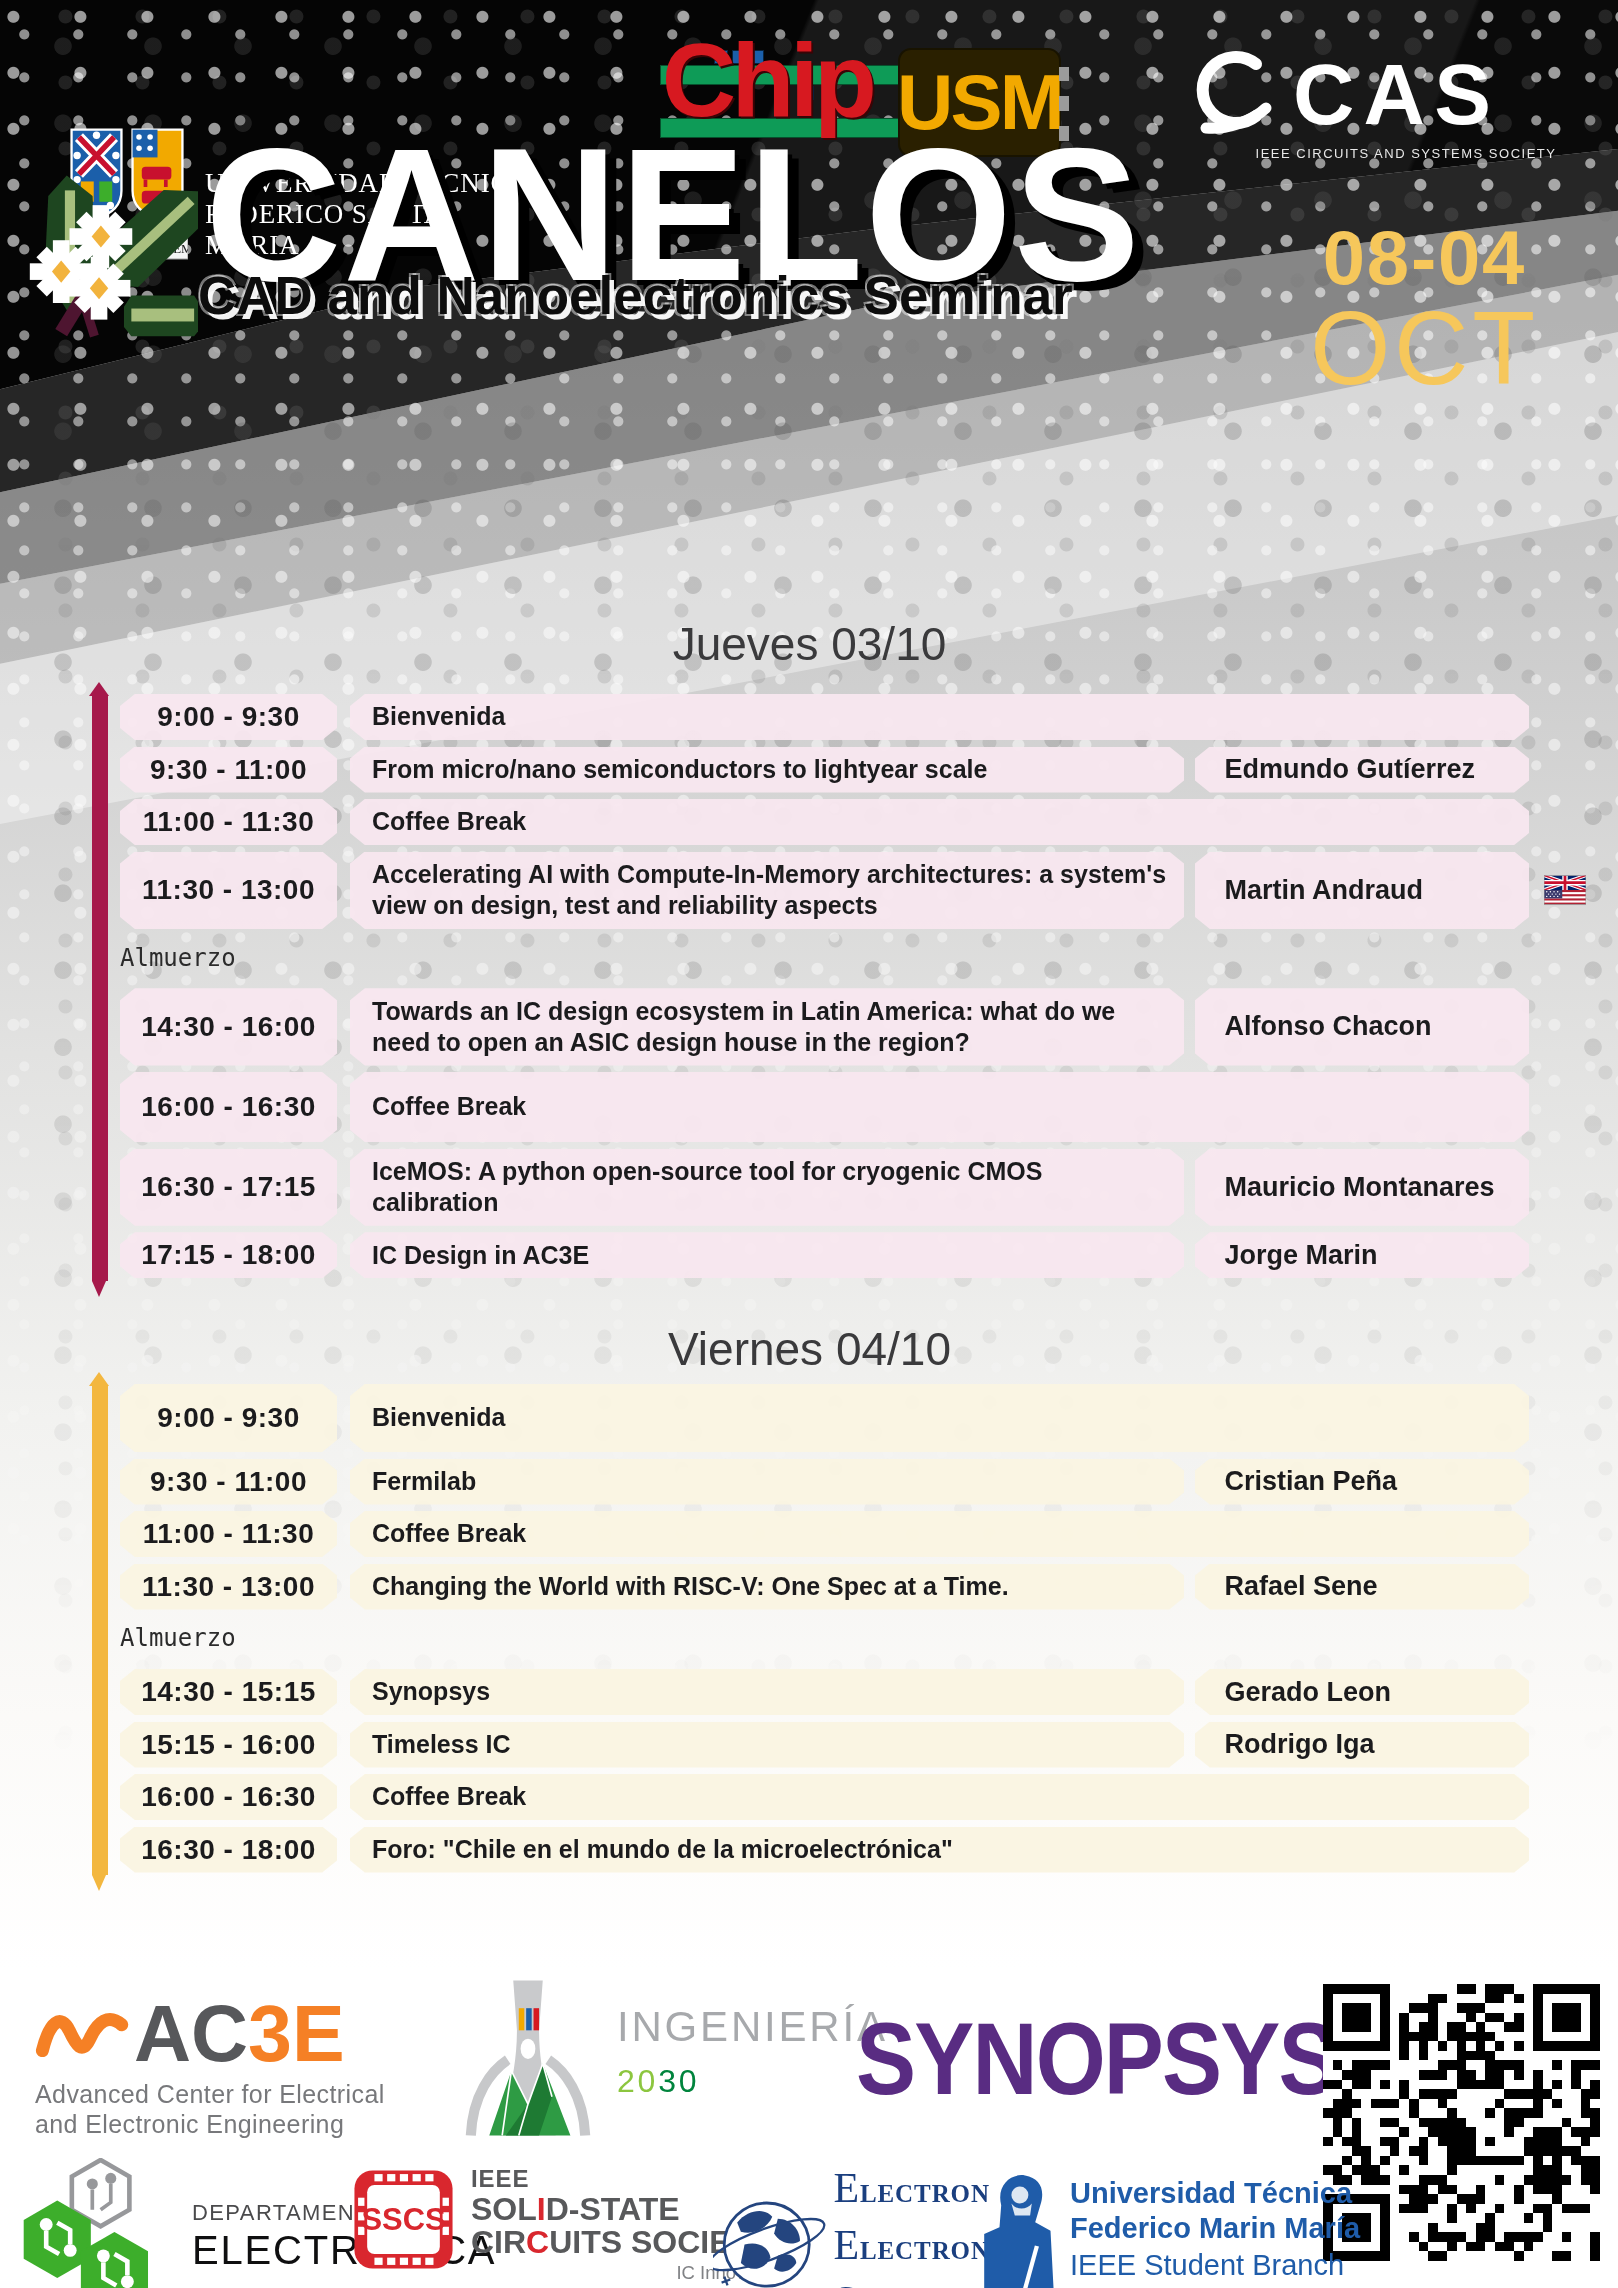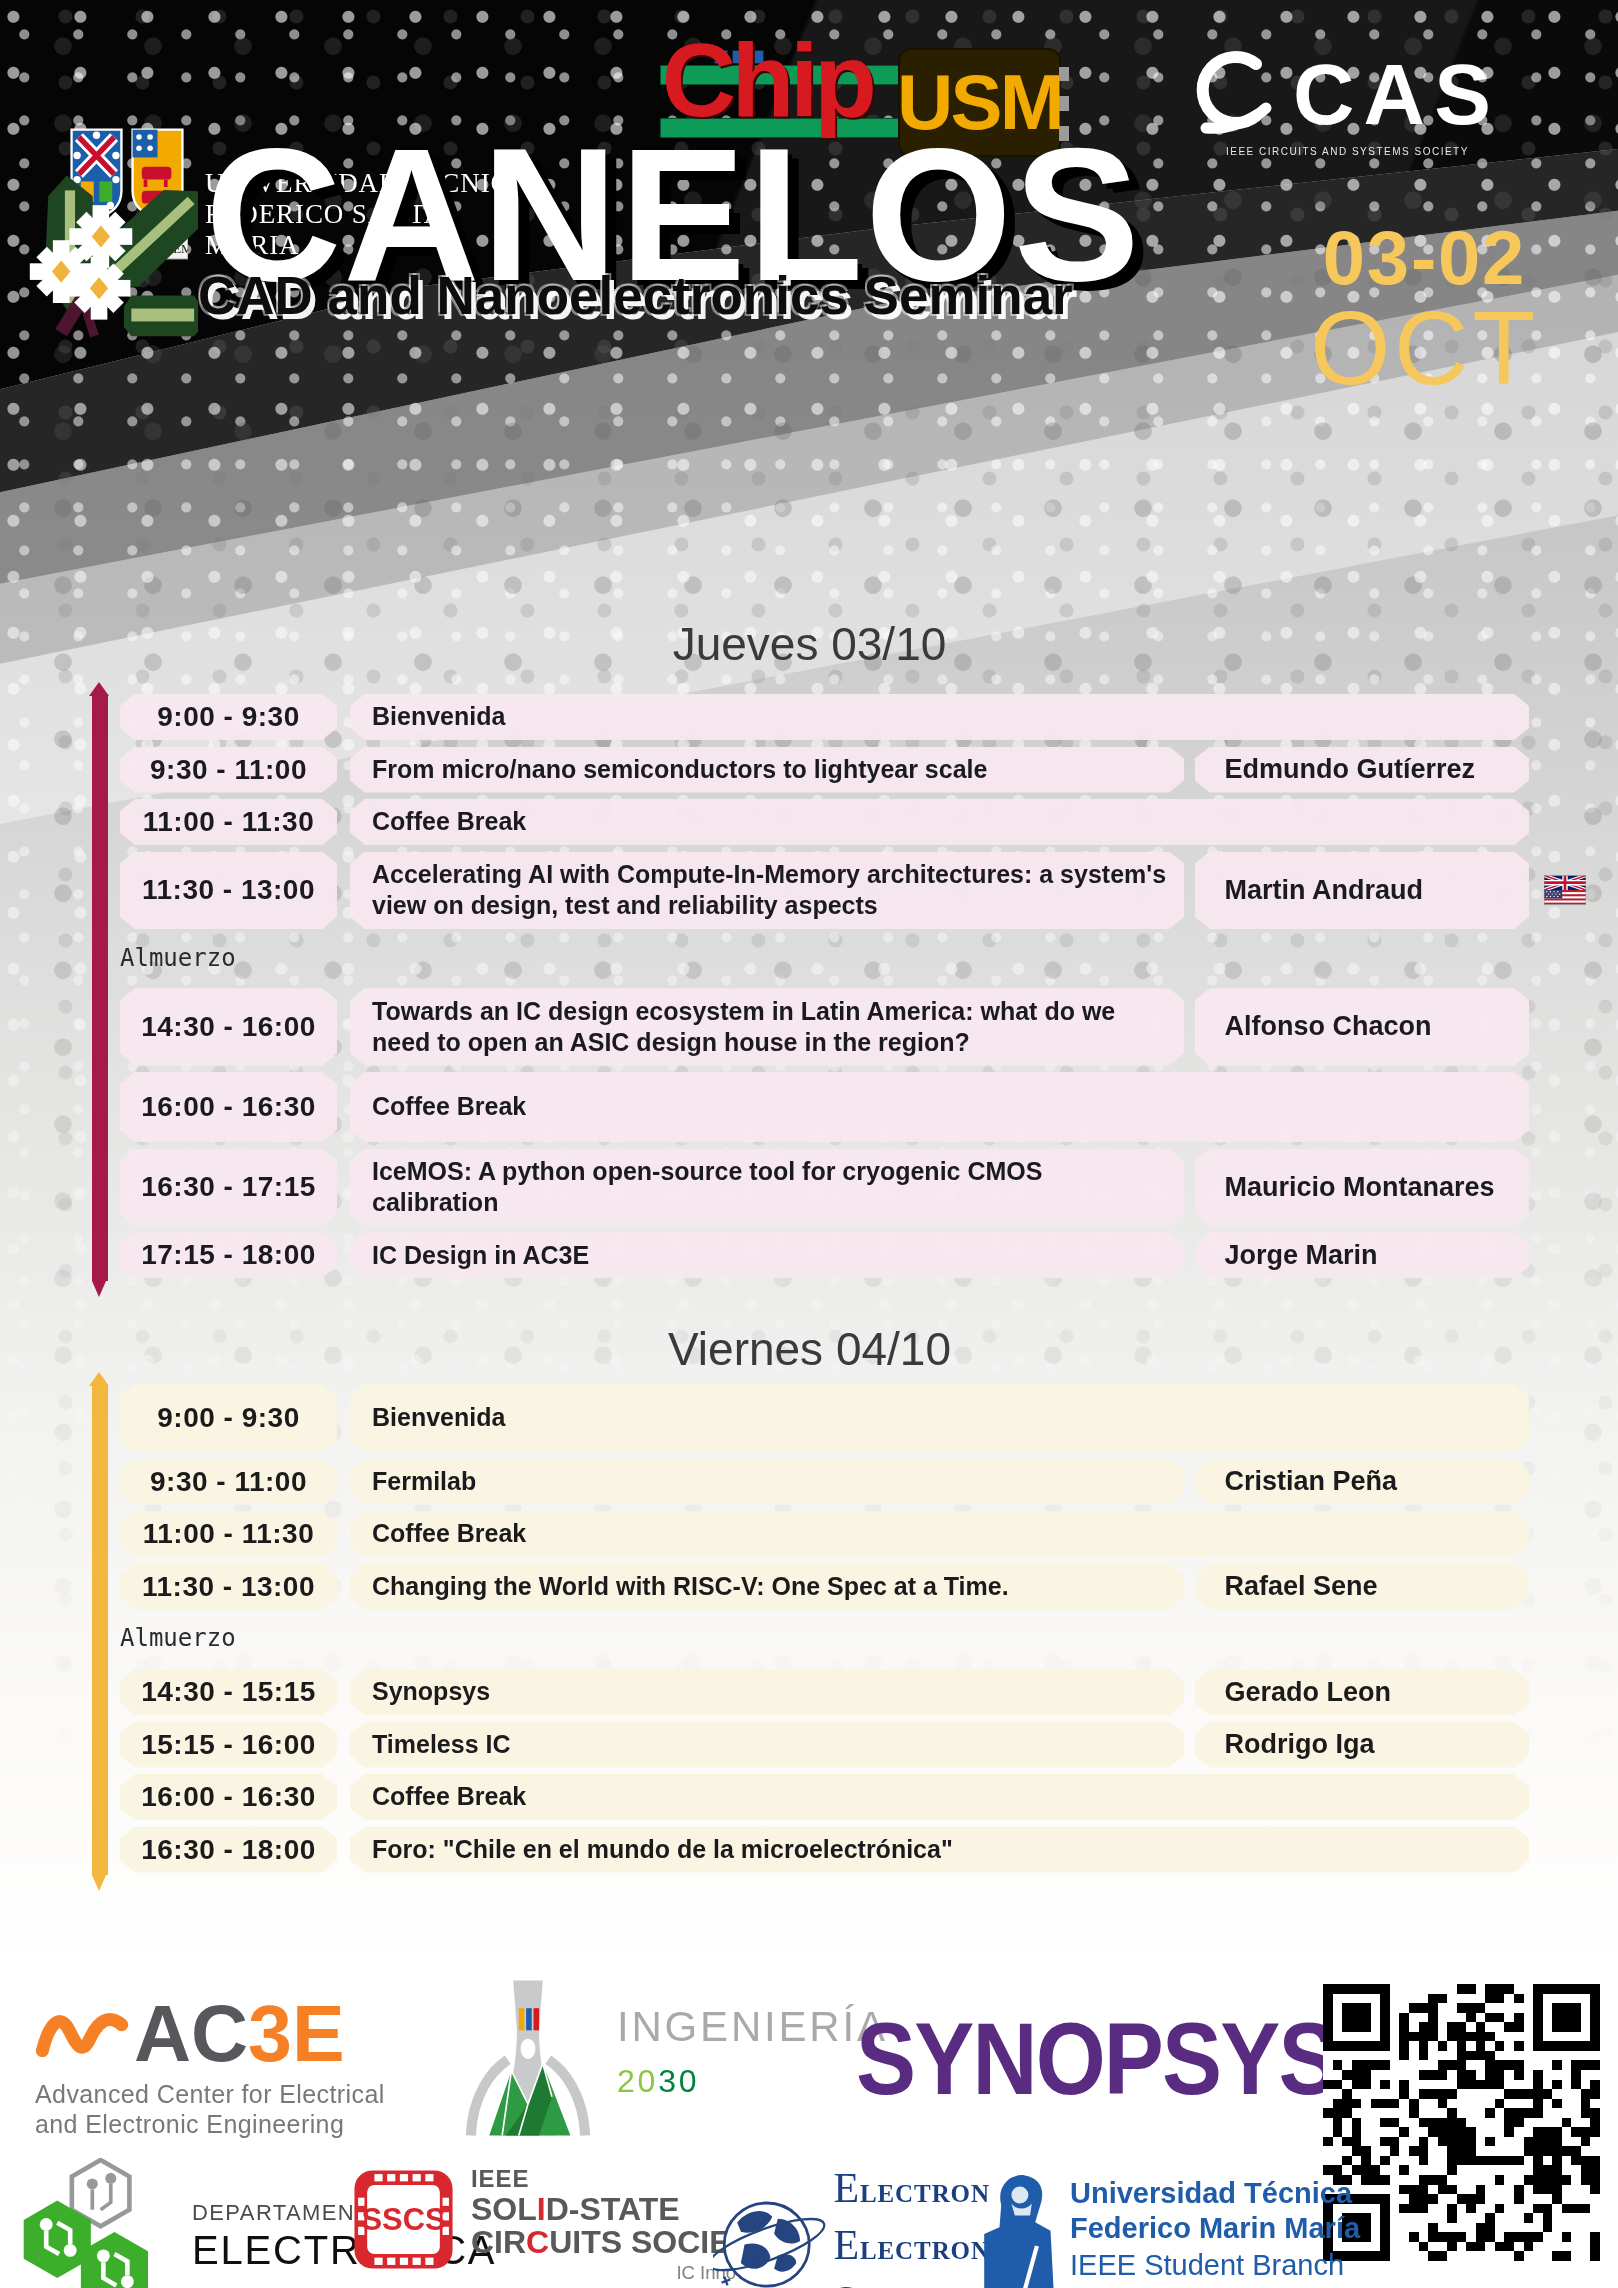"IEEE CIRCUITS AND SYSTEMS SOCIETY" .cas-sub { font-size: 10px -> 13px; text-align: none -> center }
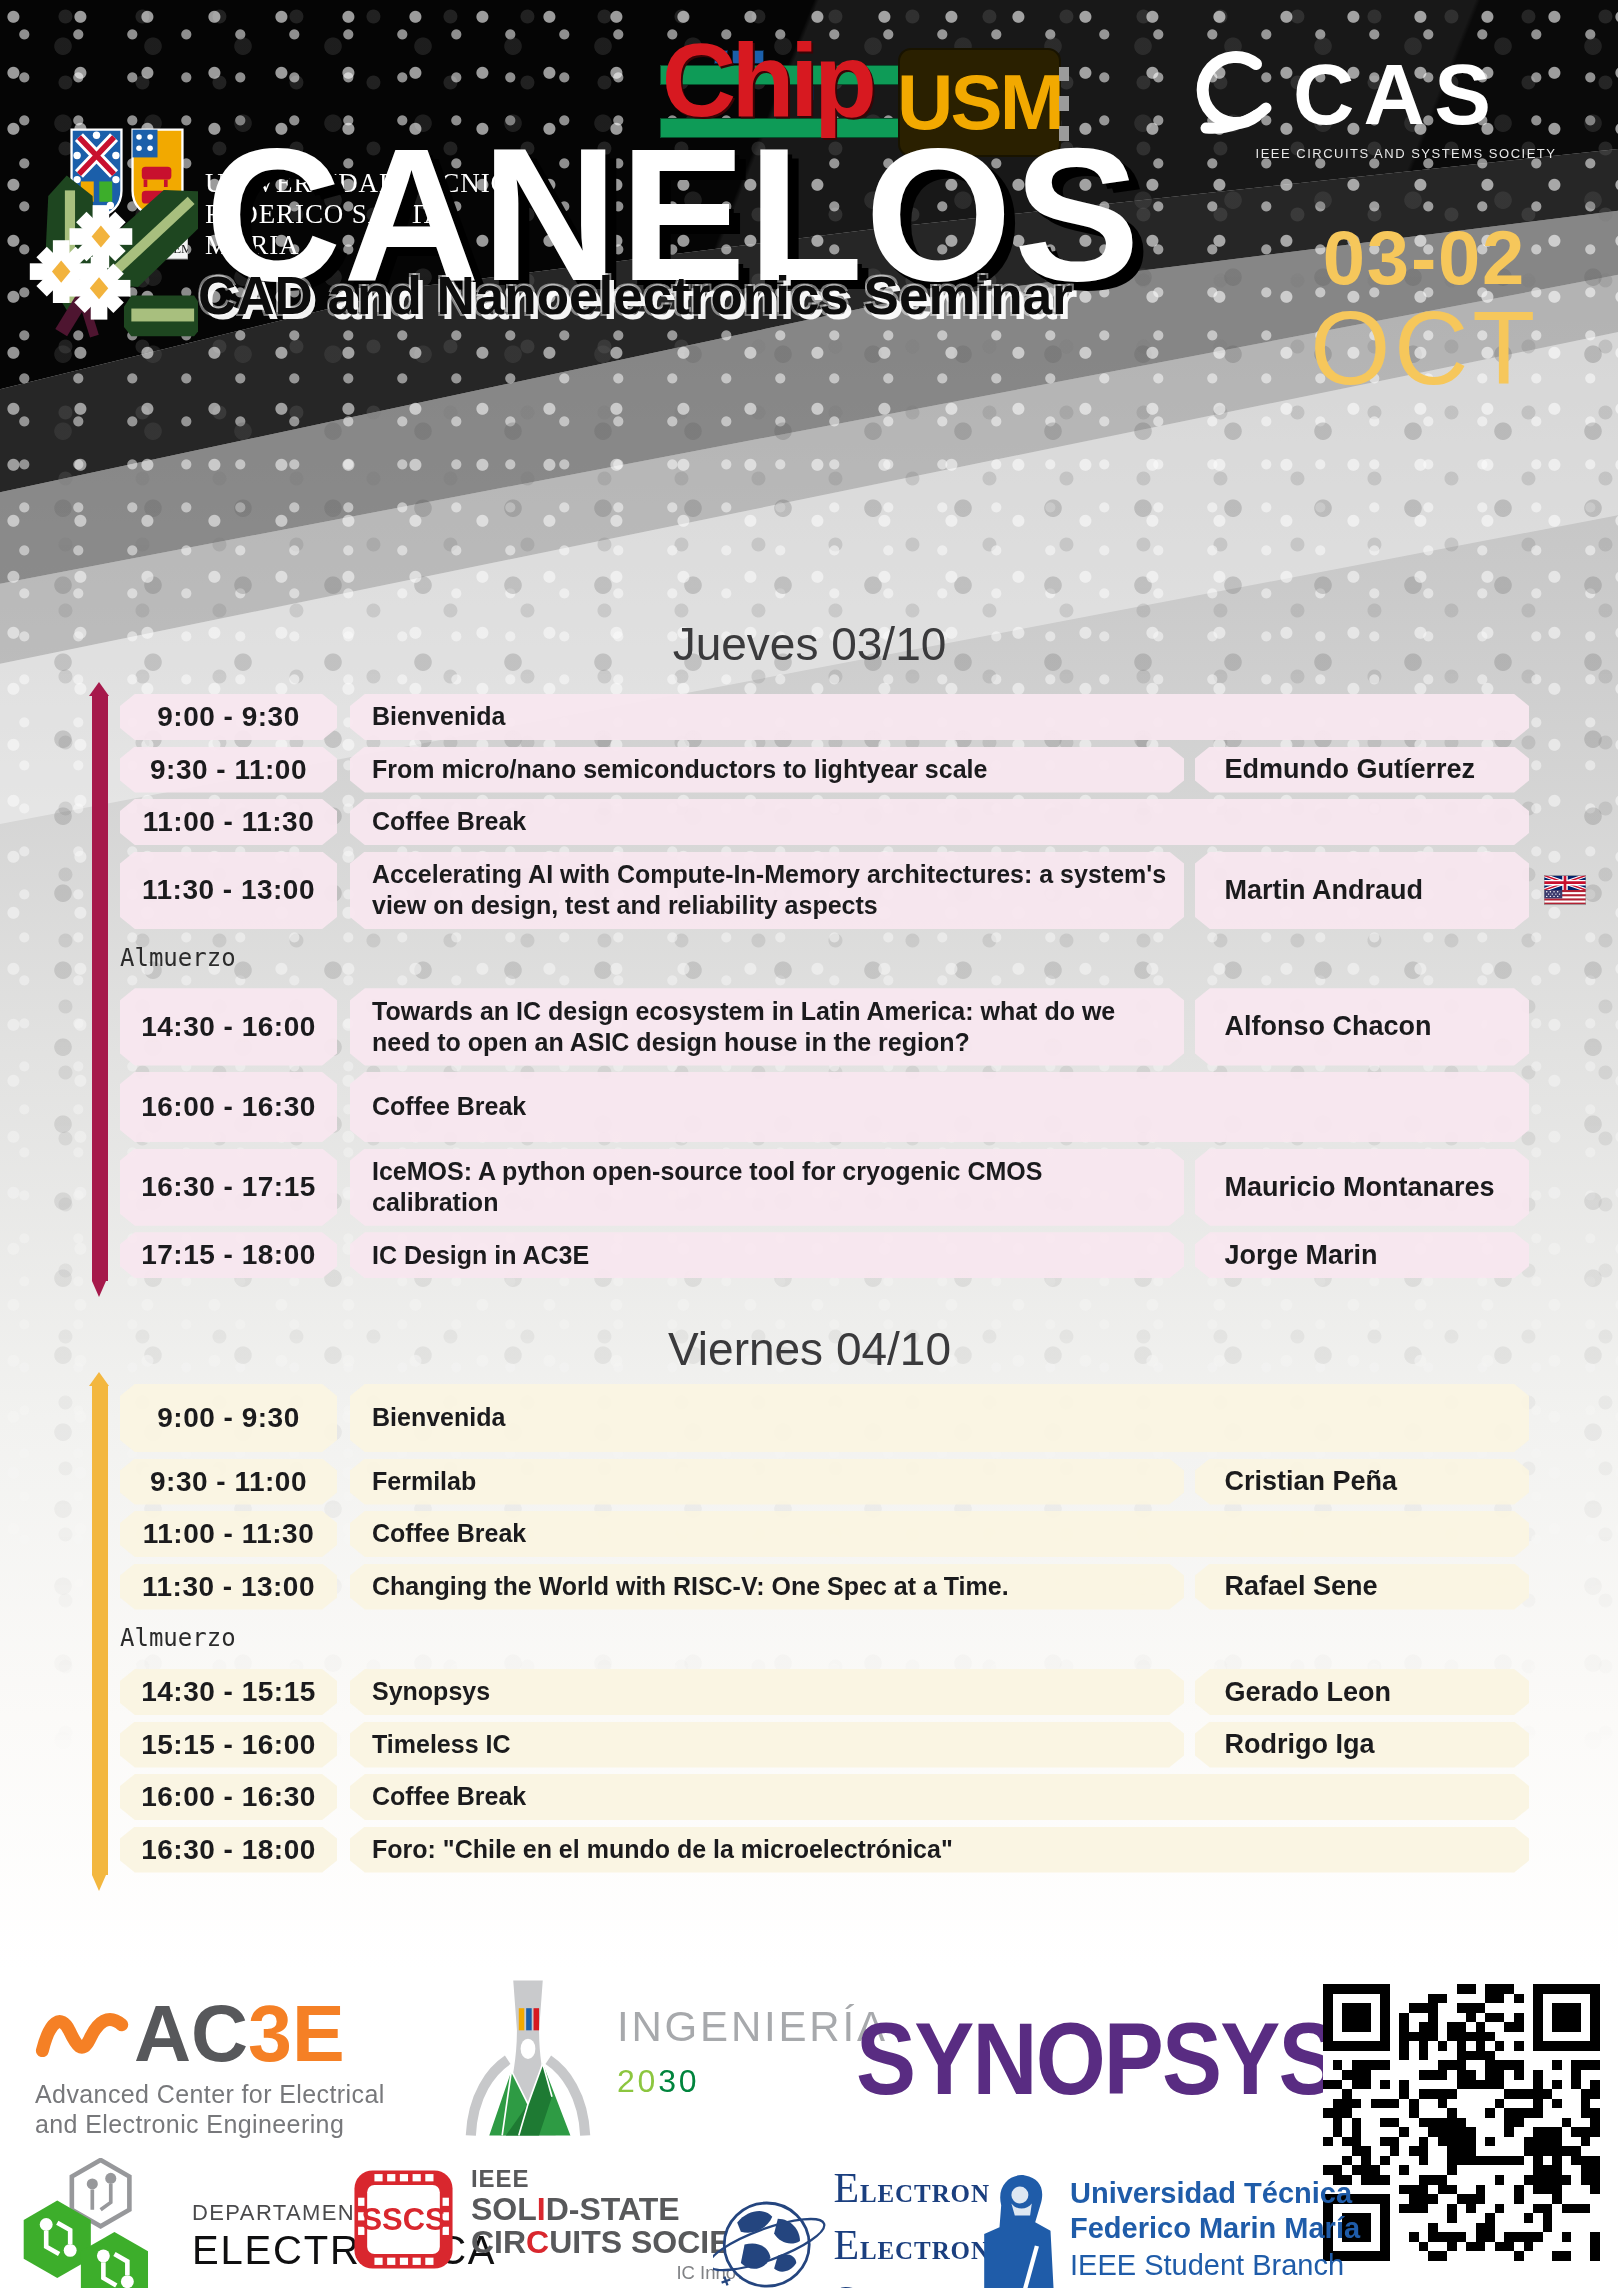"03-02" div.abs { text: 03-02 -> 08-04 }
